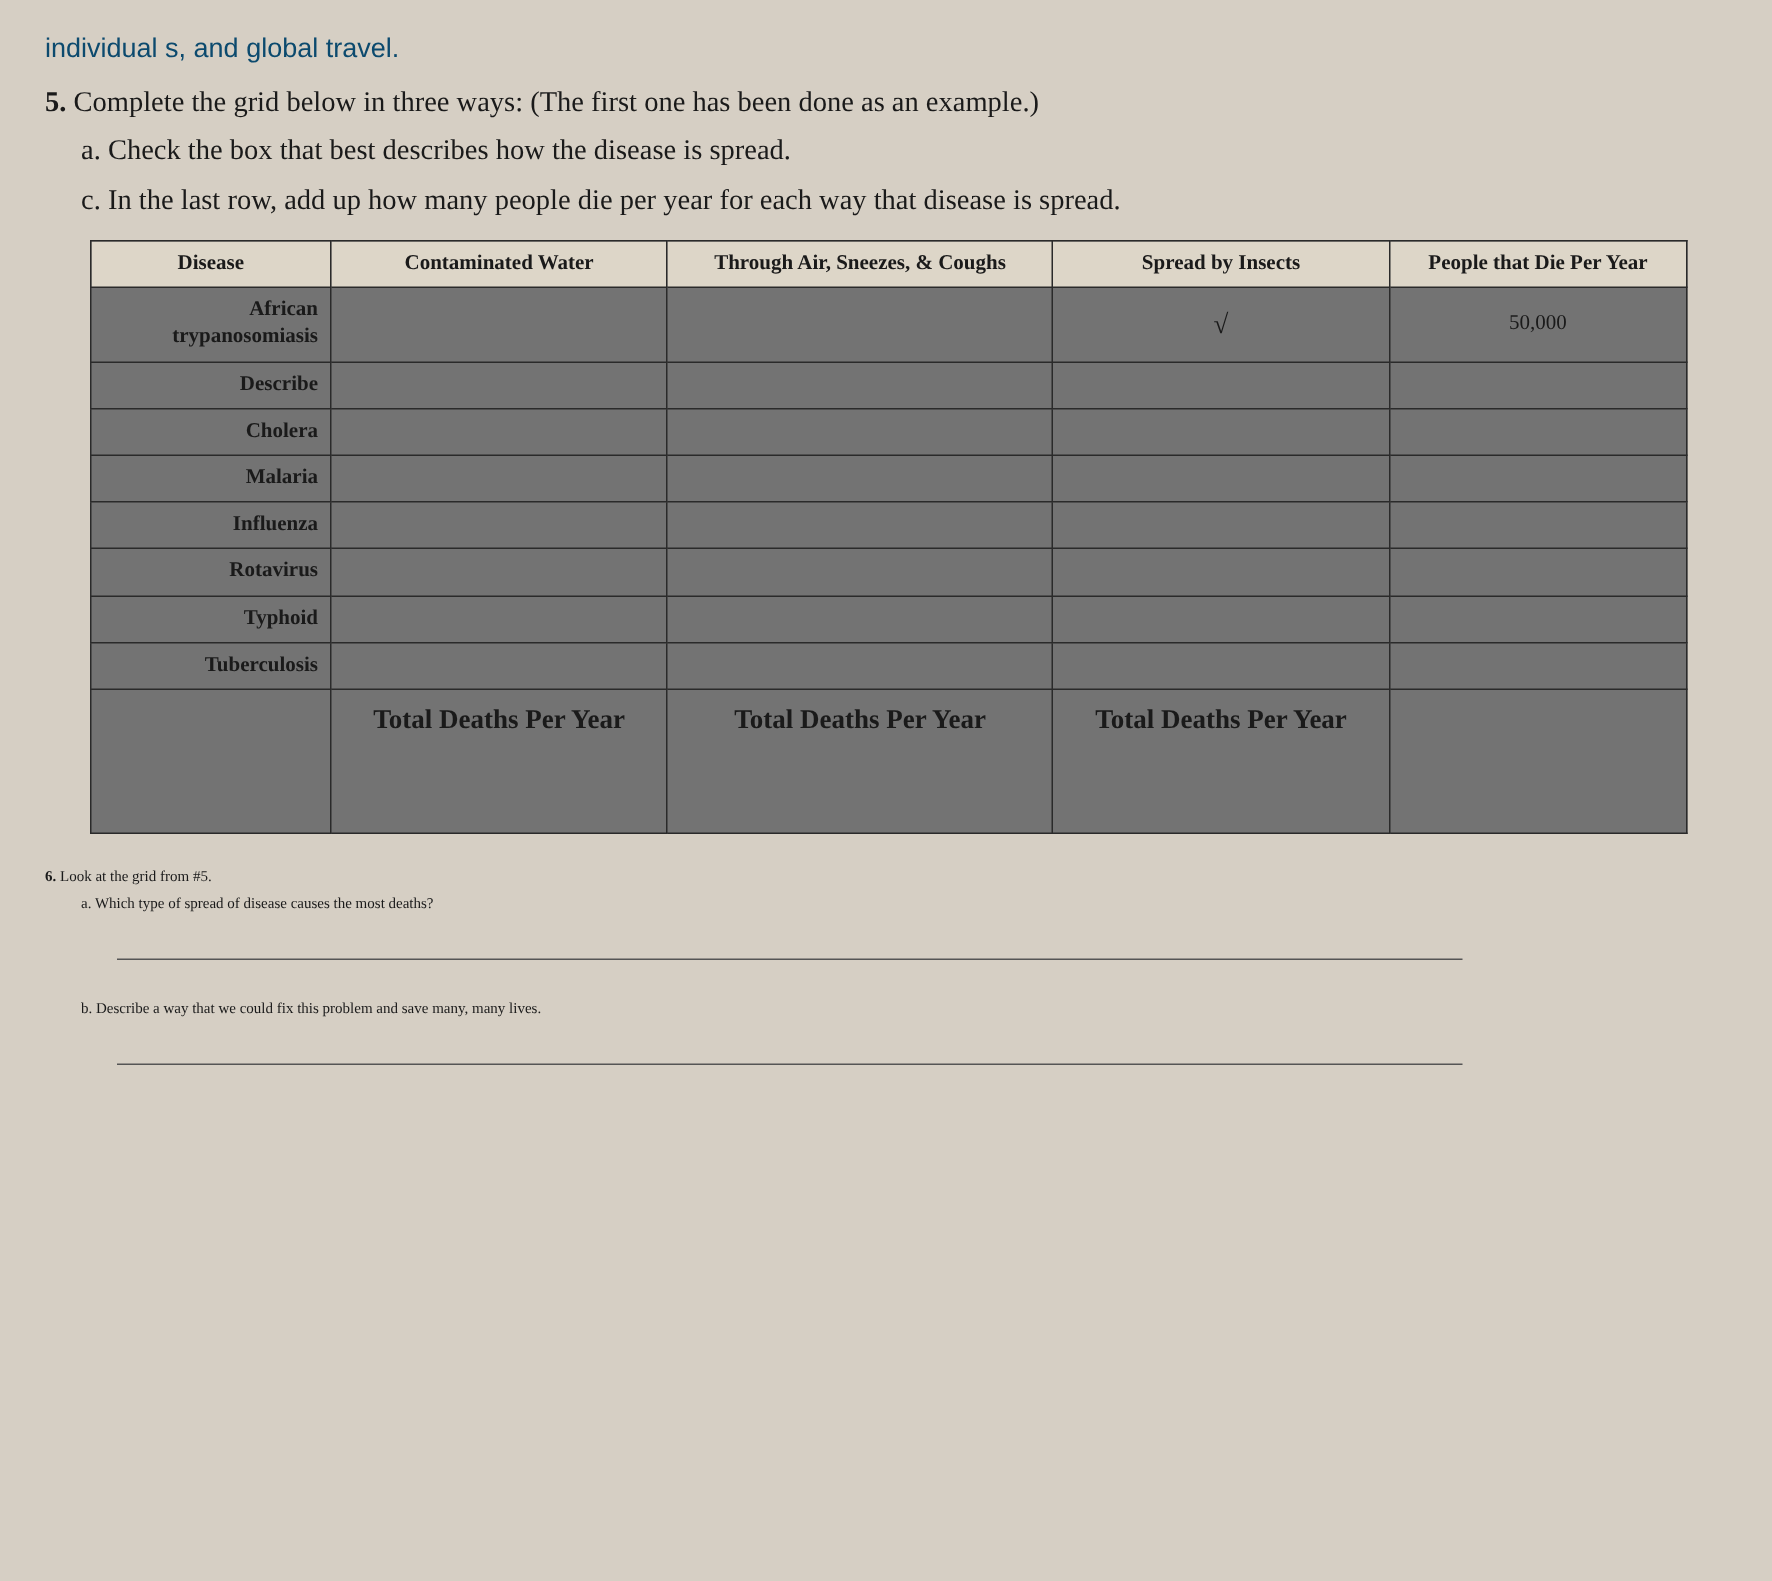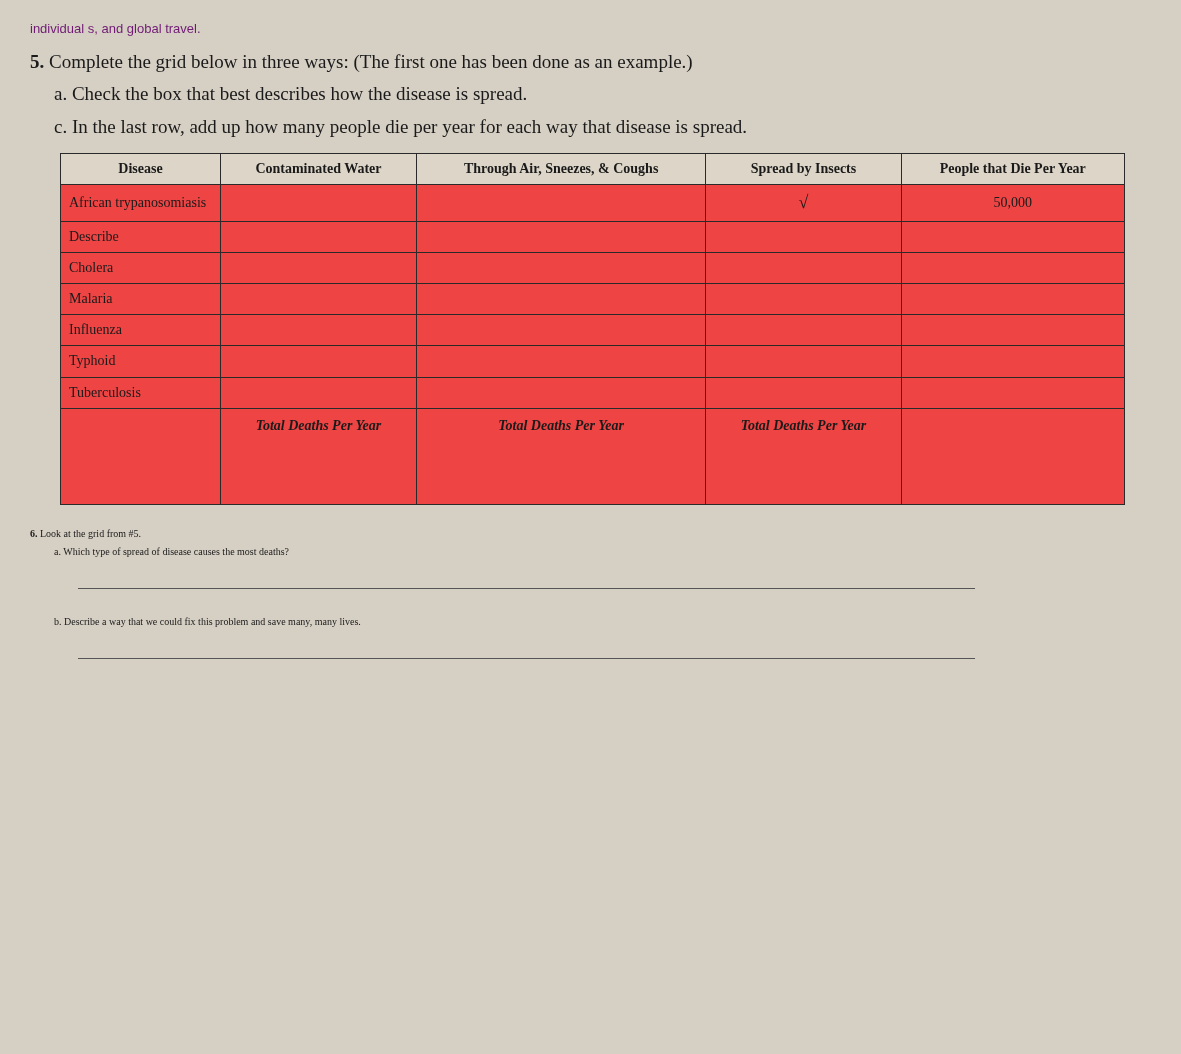"individual s, and global travel." .handwritten-top { color: #701a75 -> #0c4a6e; font-size: 13px -> 18px }
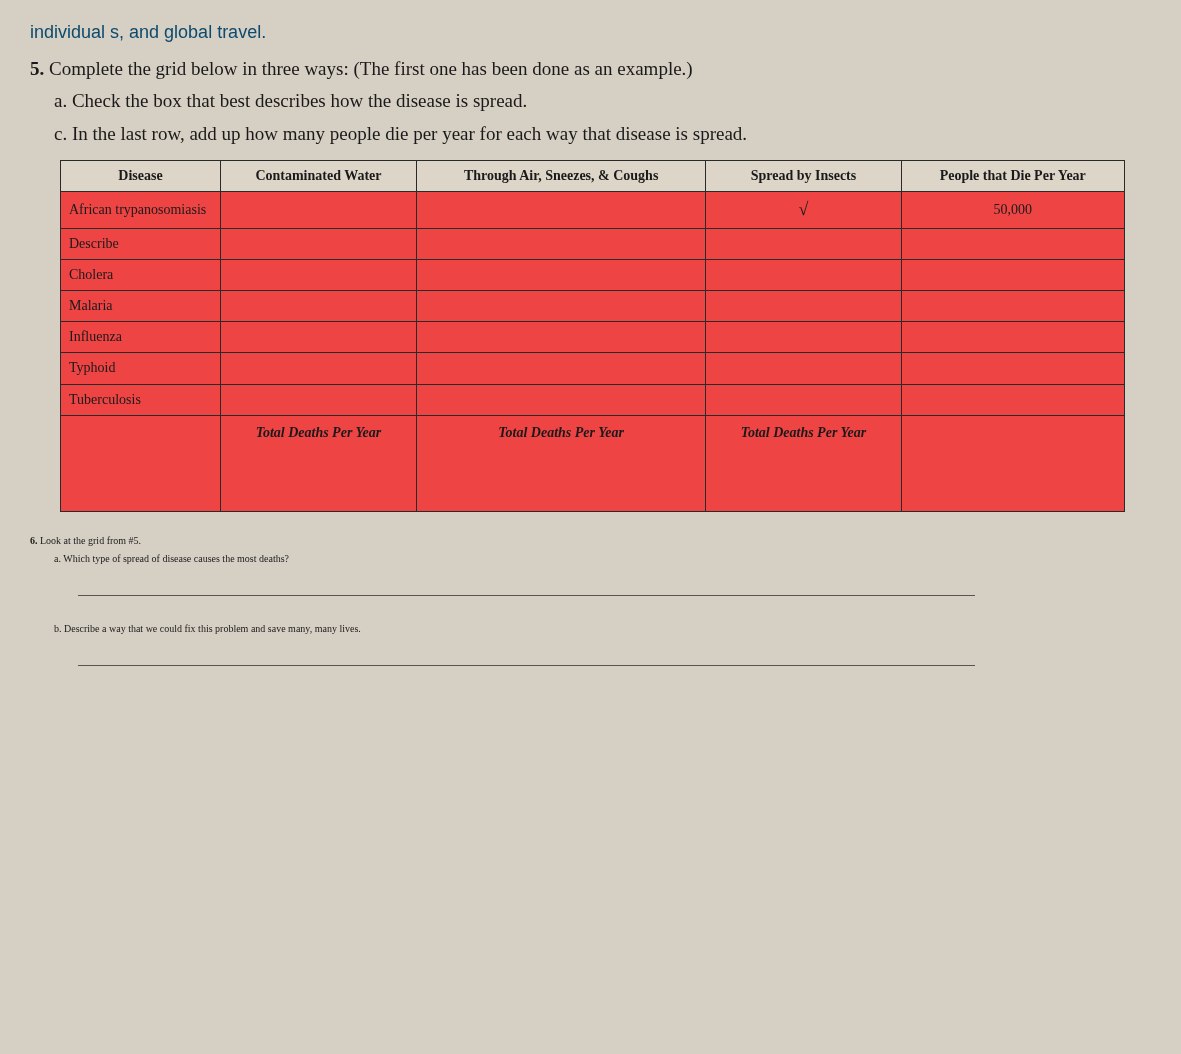"Disease" table { background-color: #ef4444 -> #737373 }
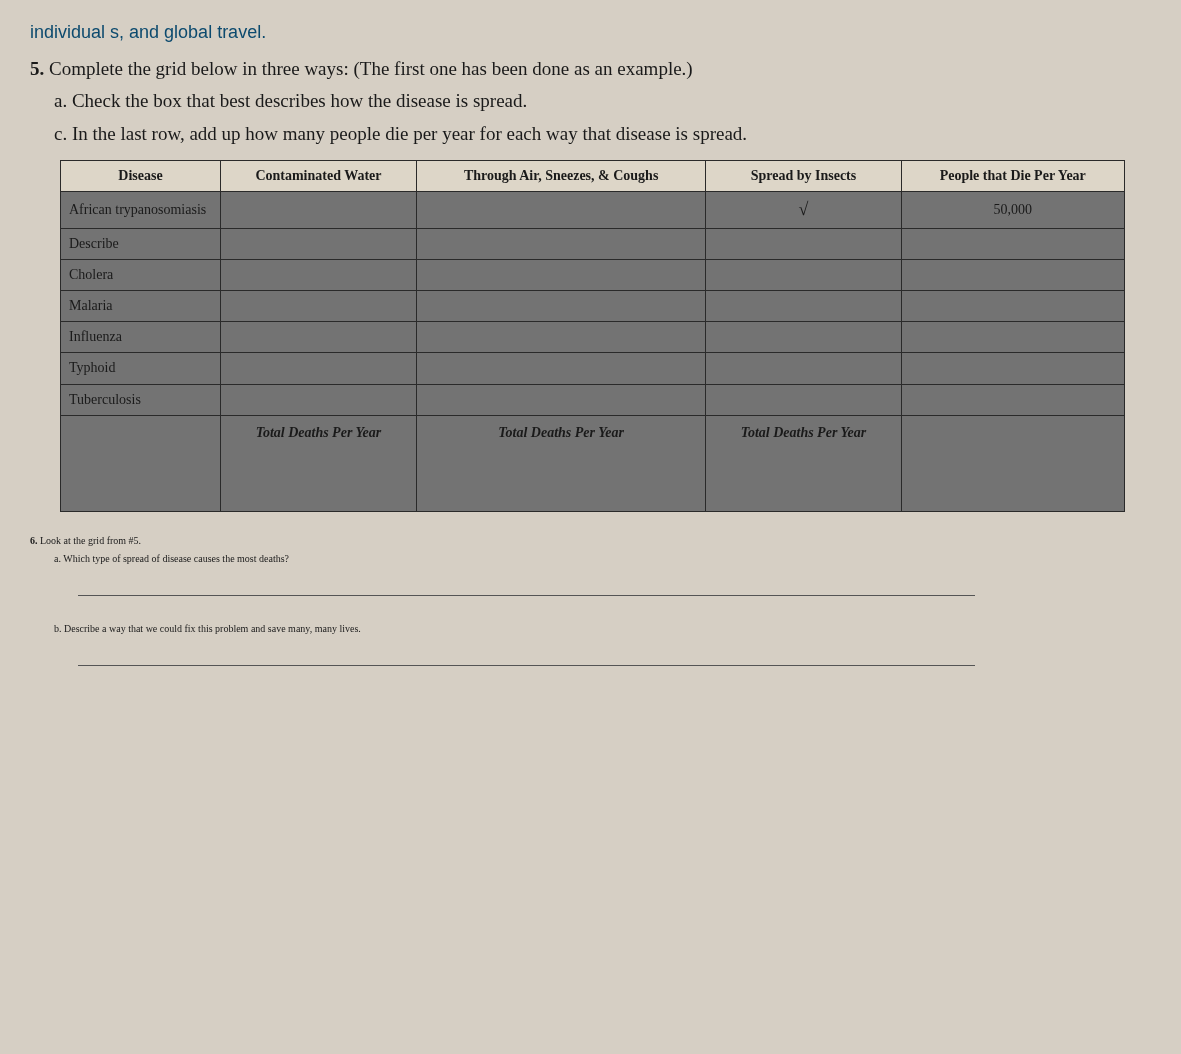"African trypanosomiasis" .disease-col { font-weight: normal -> bold; text-align: left -> right }
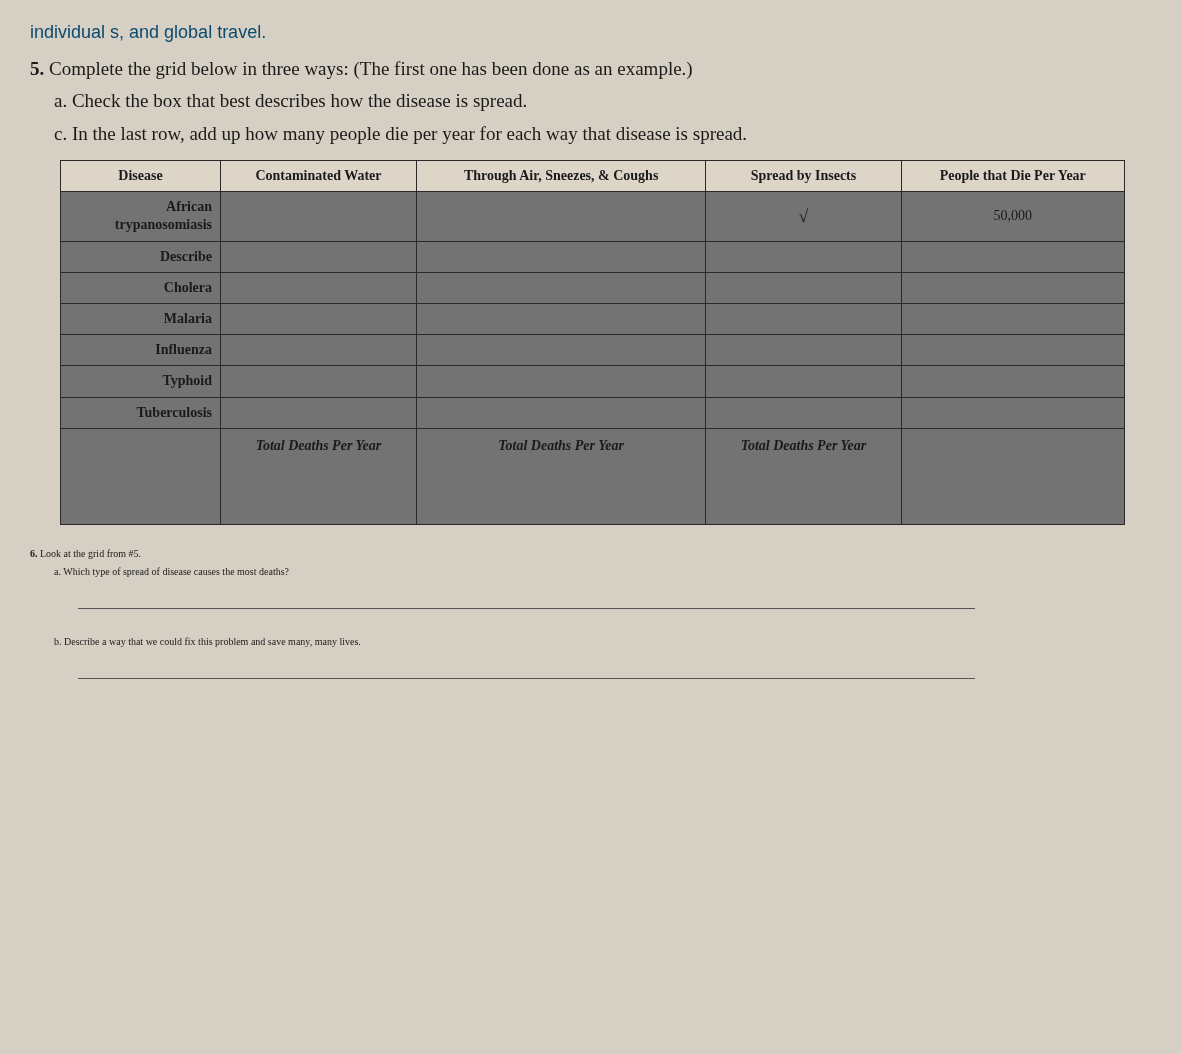"Rotavirus" tr { html: none -> <tr> <td>Rotavirus</td> <td></td> <td></td> <td></td> <td></td> </tr> }
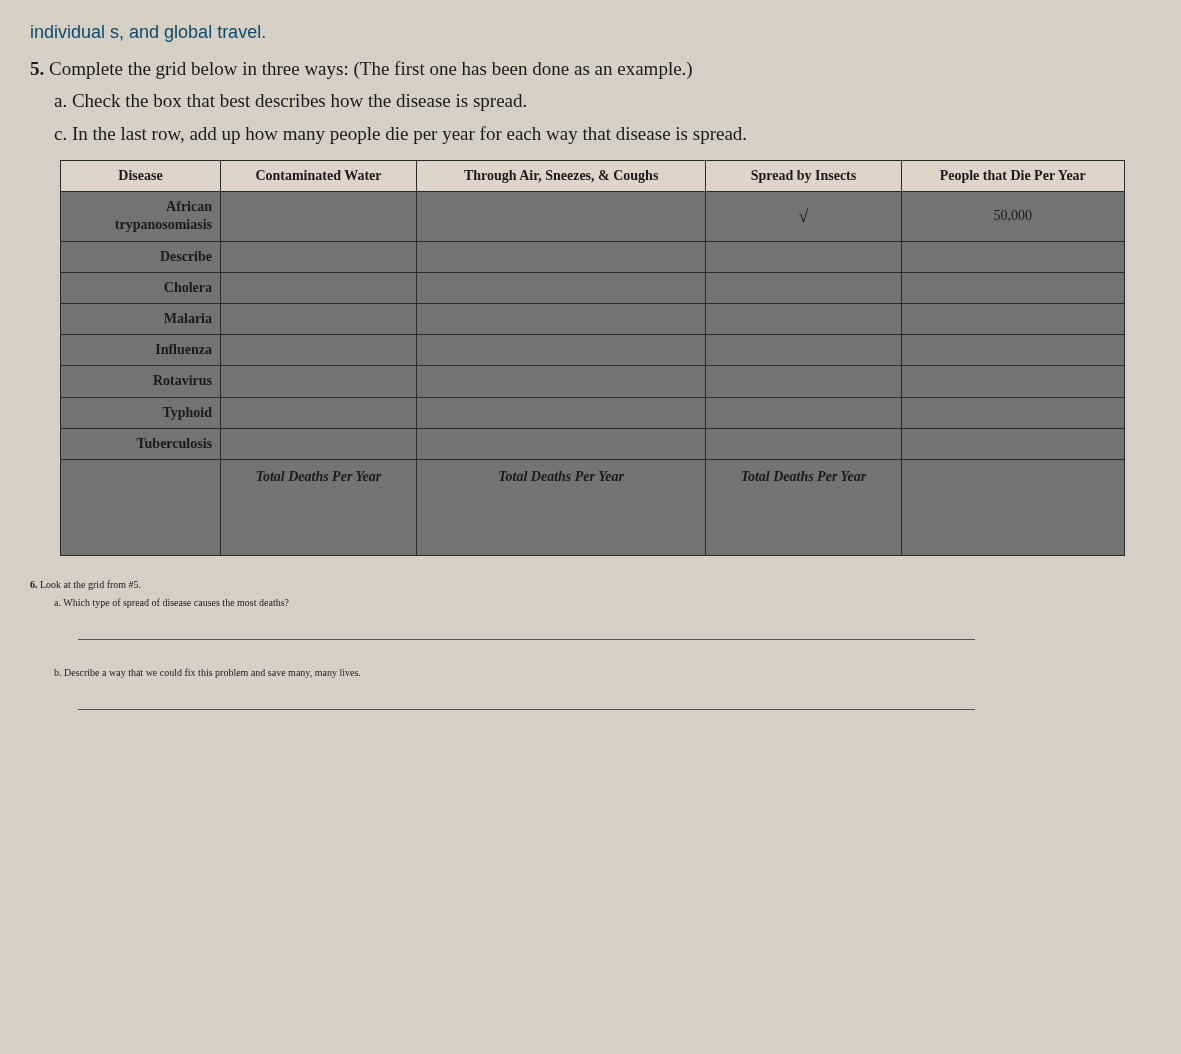"Total Deaths Per Year" .total-row td { font-size: 14px -> 18px; font-style: italic -> none }
